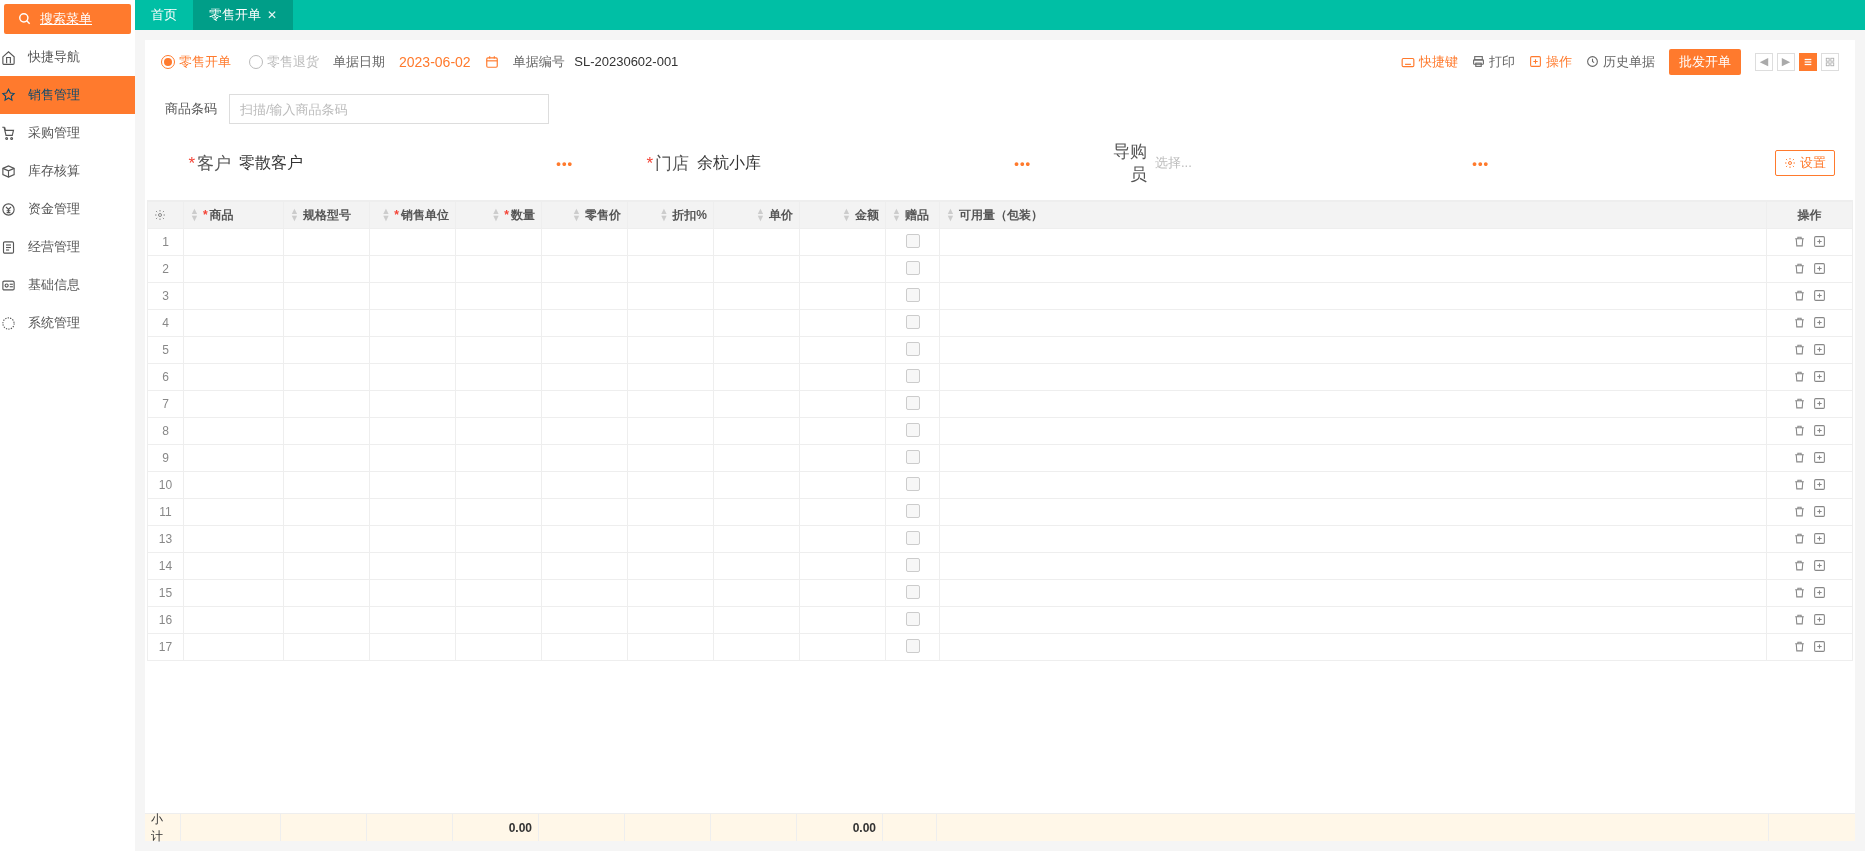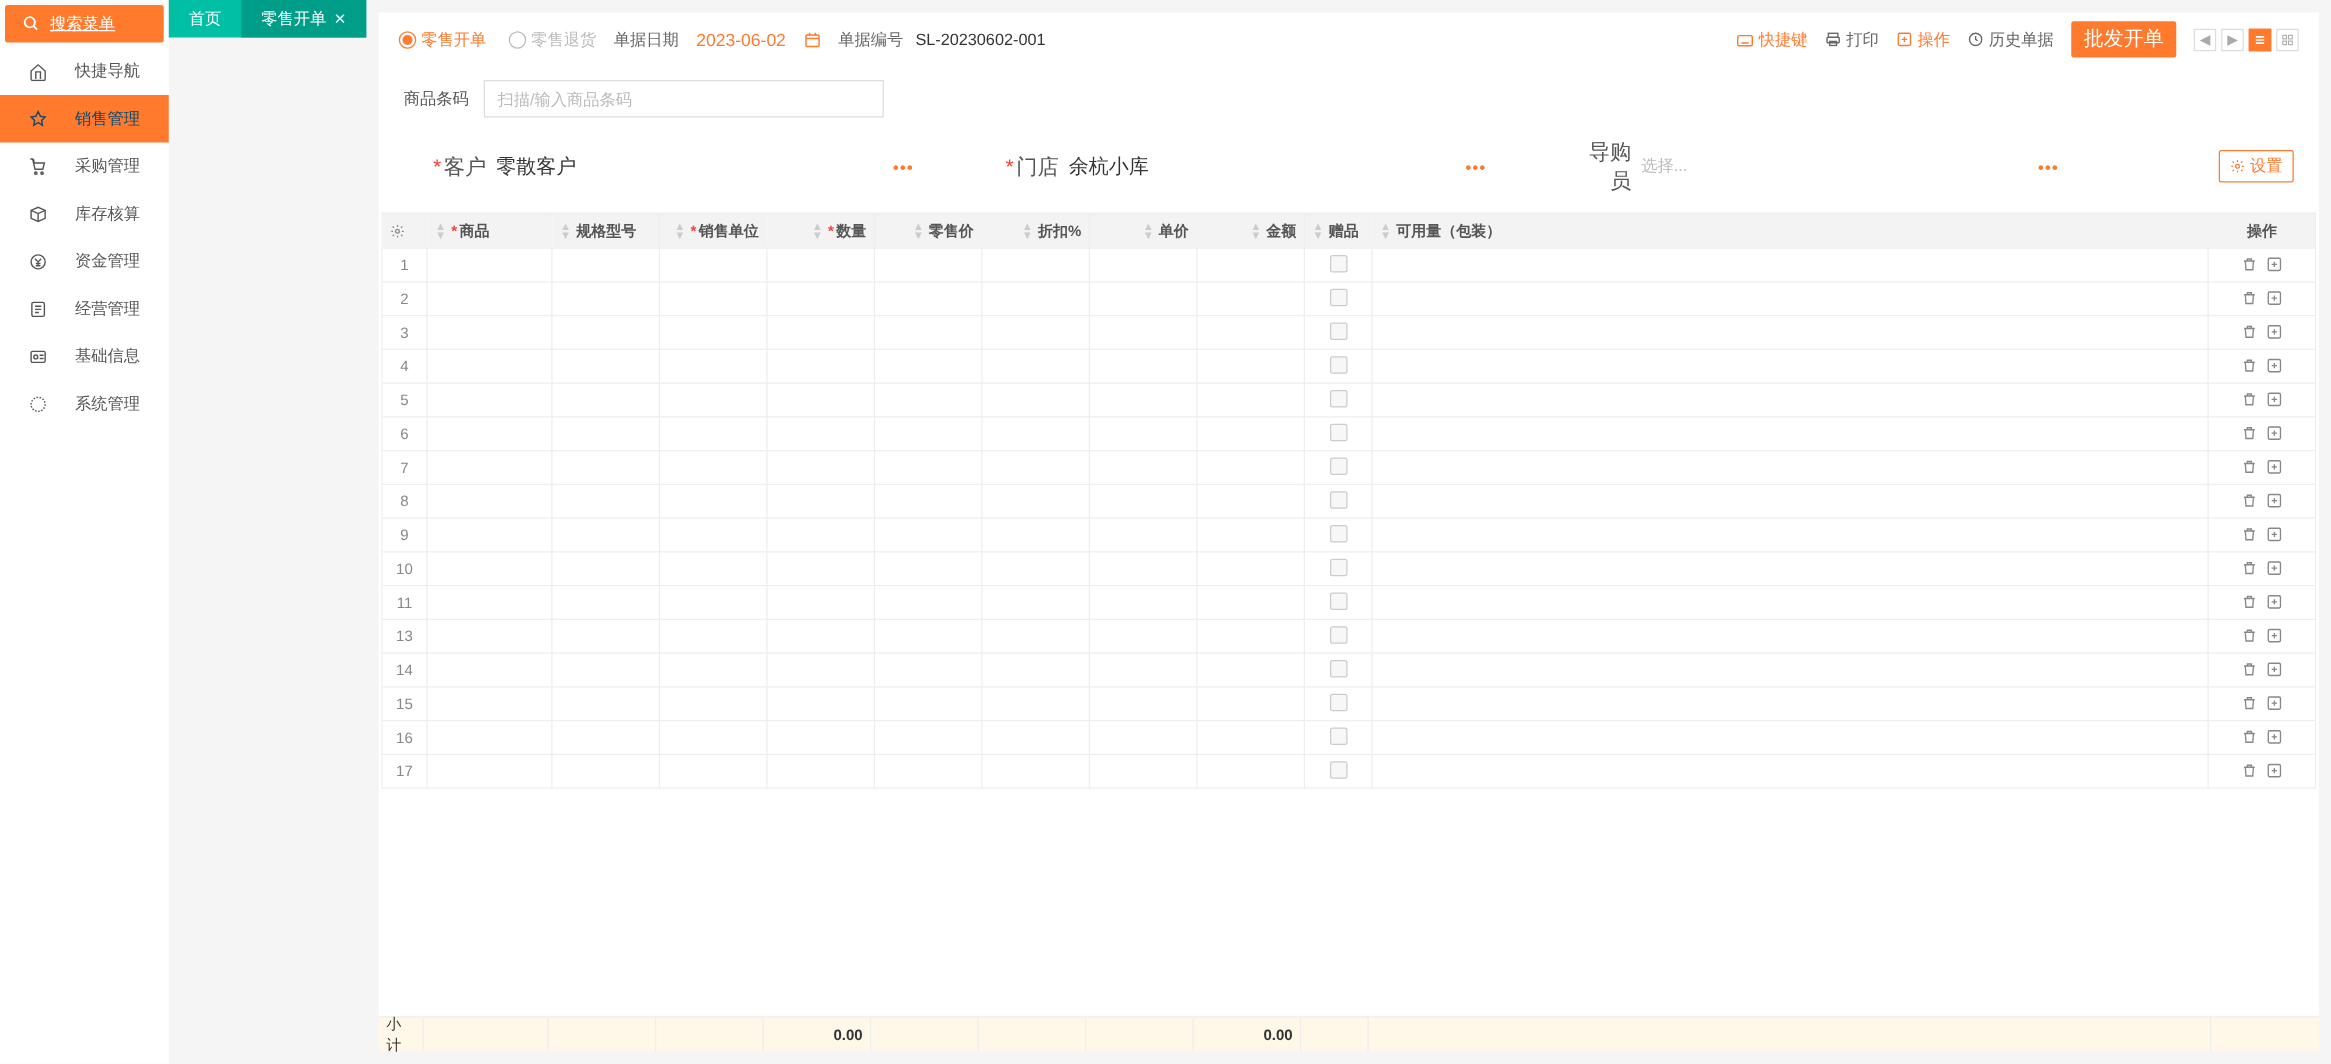"首页" .main { flex-direction: row -> column }
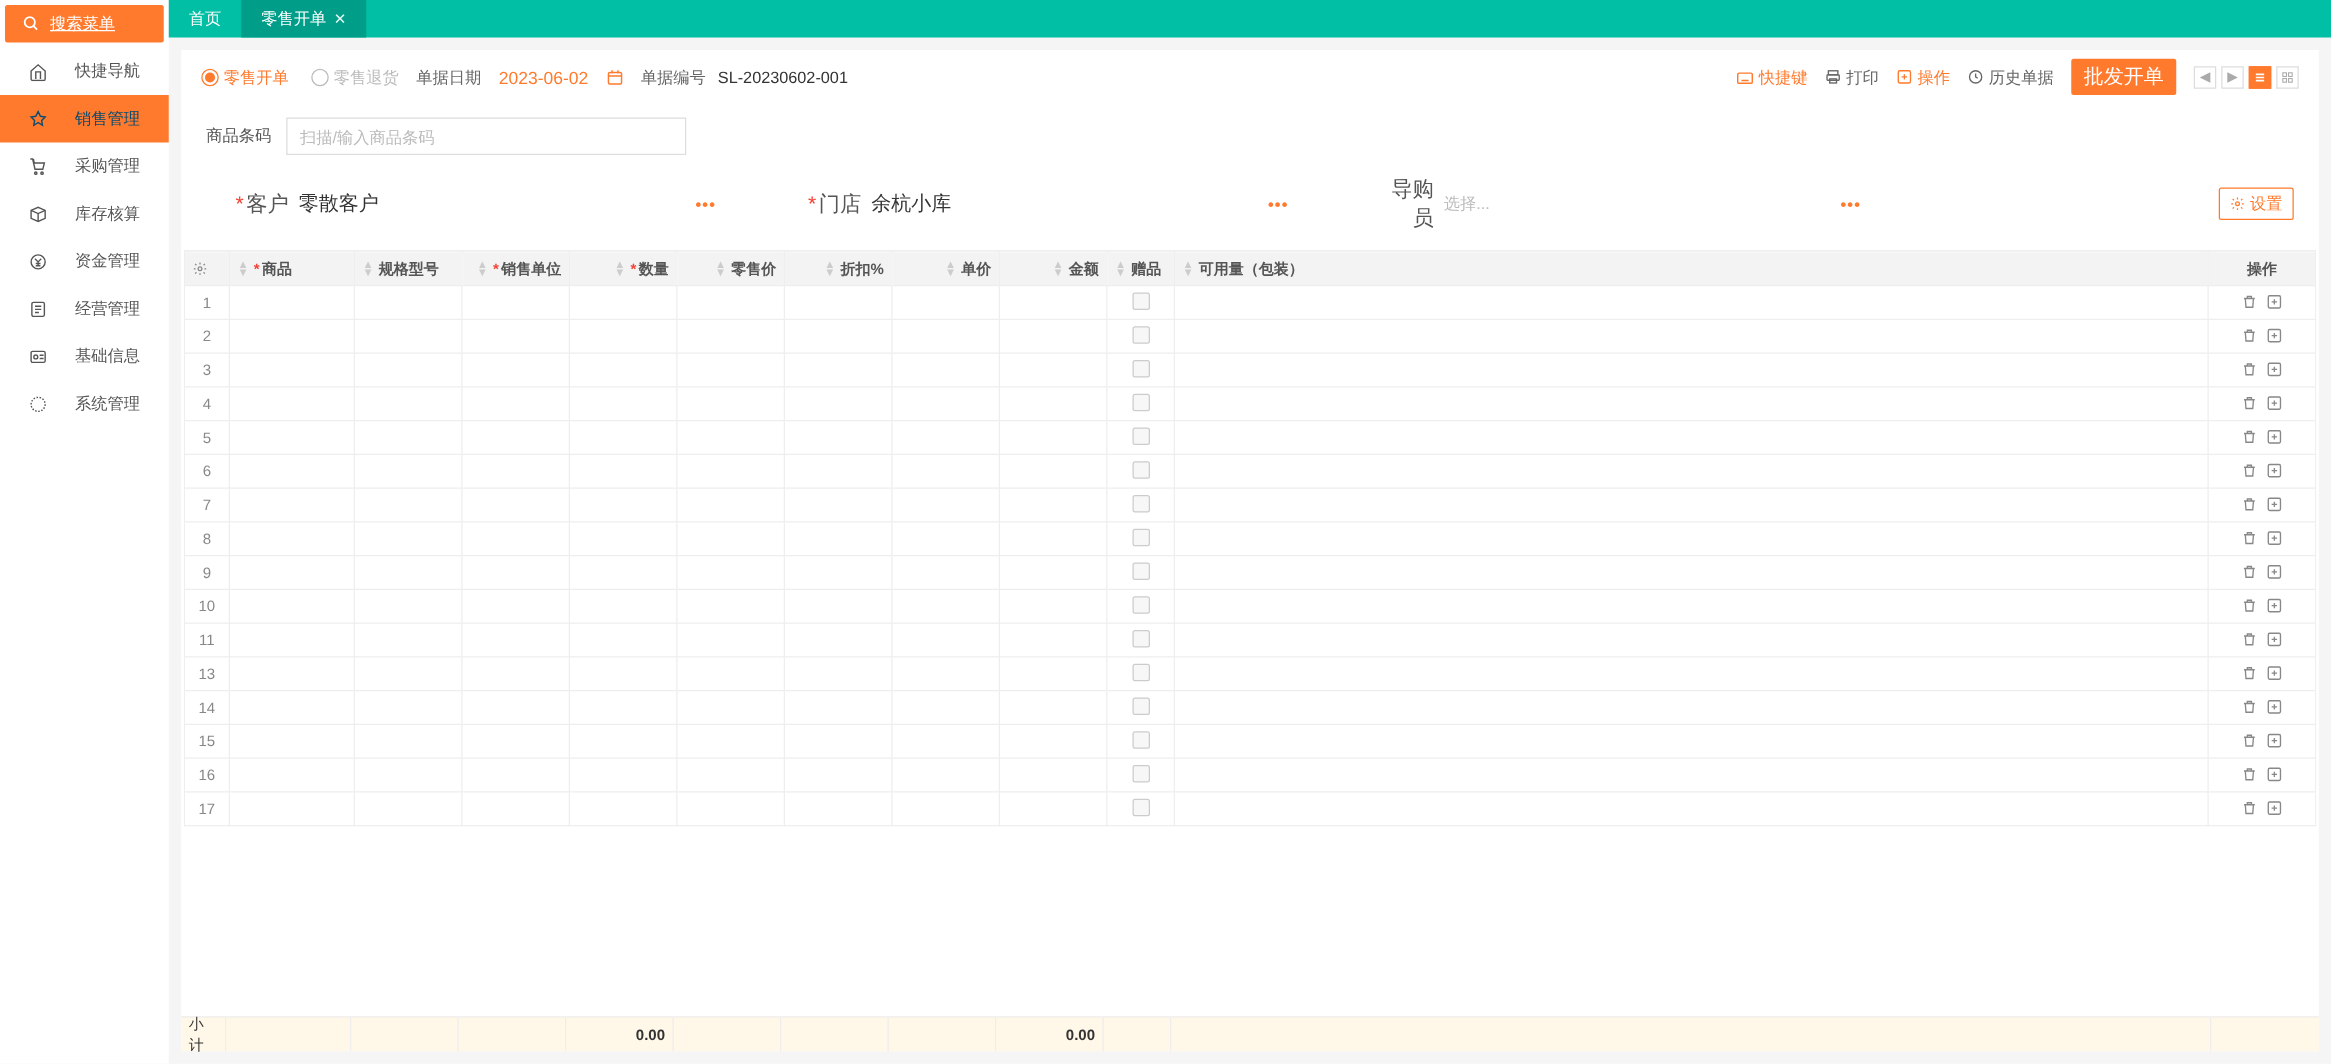"快捷导航" .menu-item { gap: 22px -> 12px; padding-left: 22px -> none }
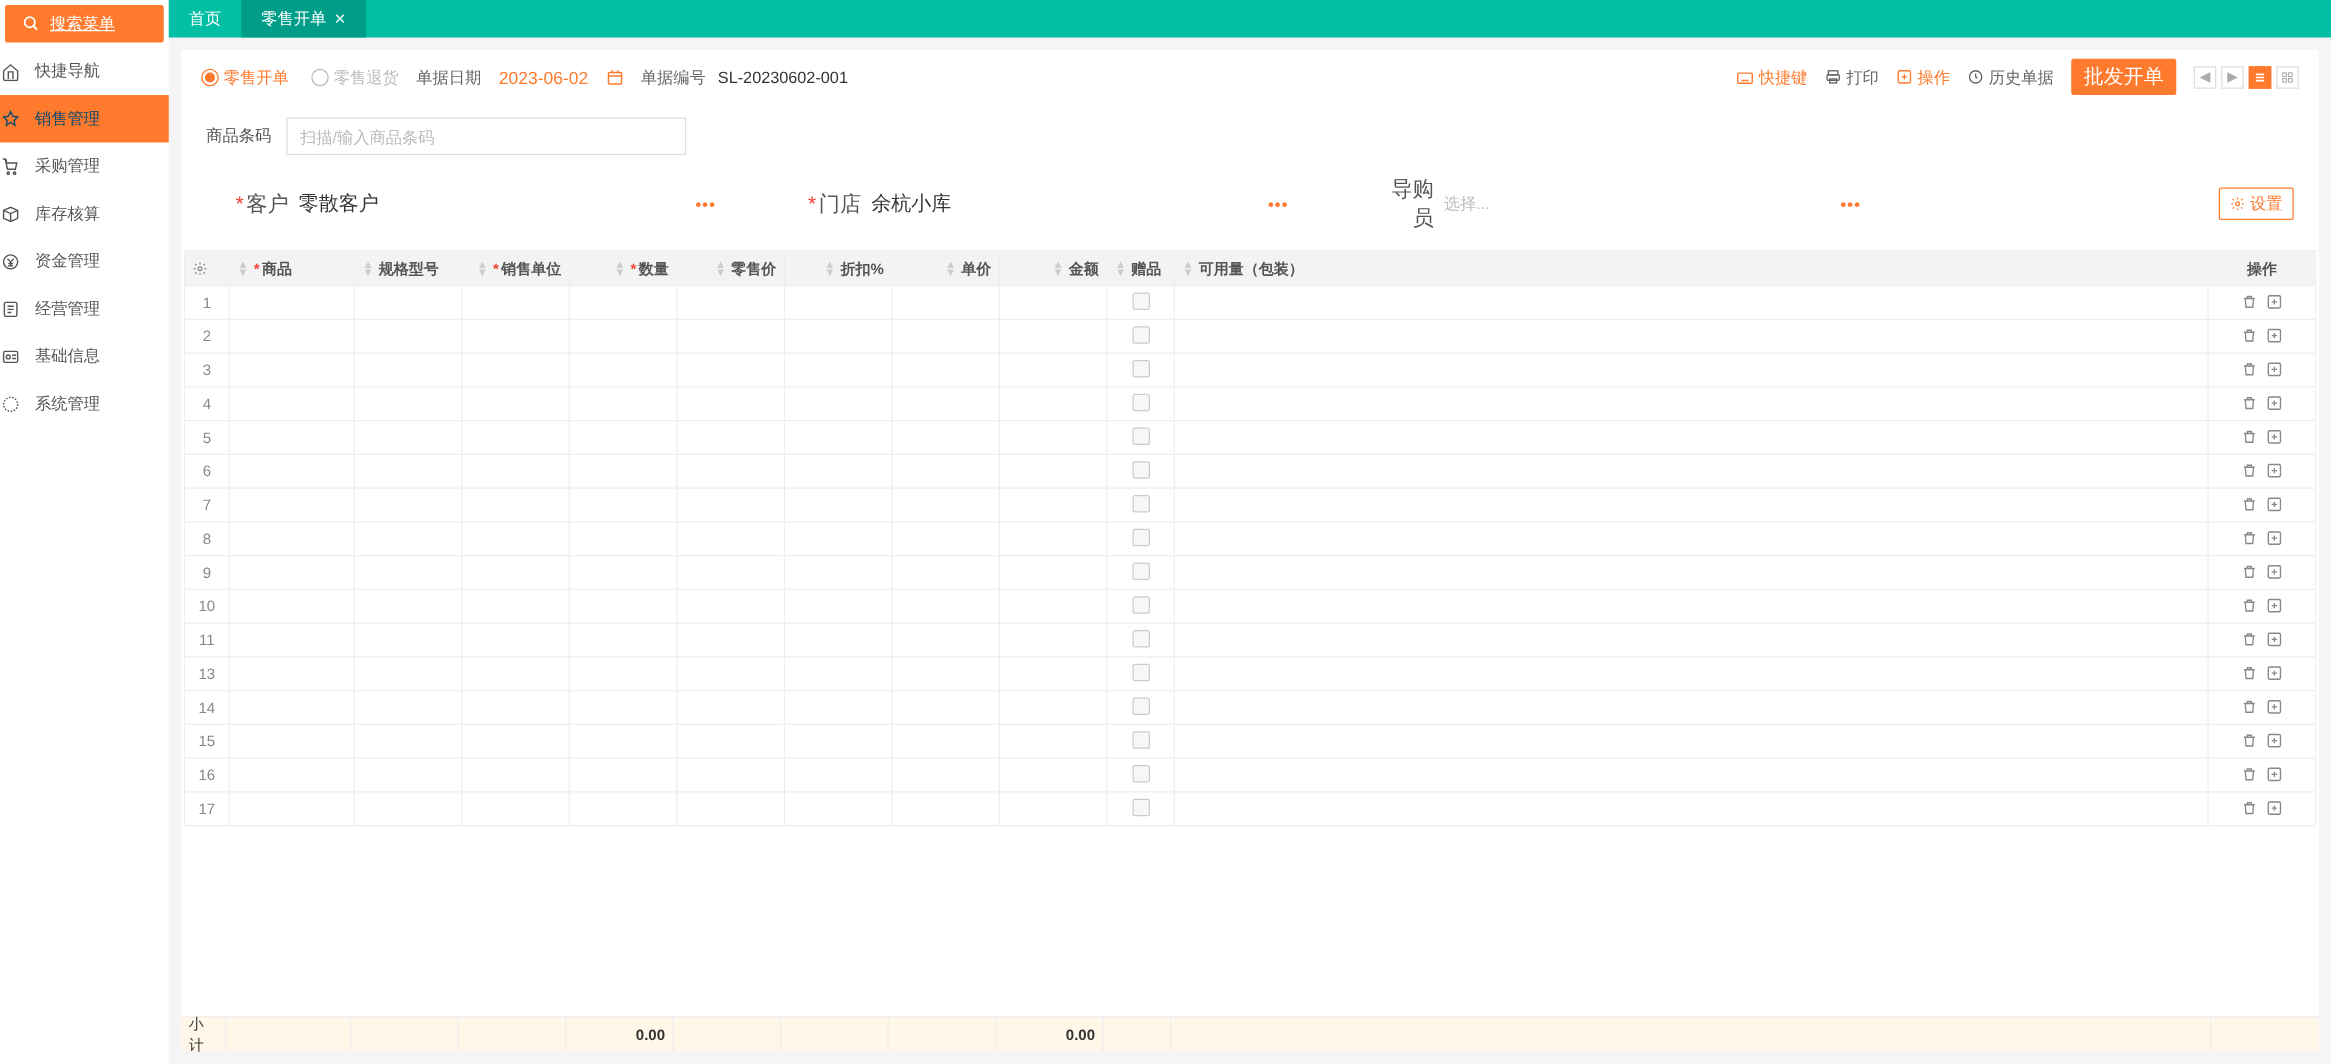"批发开单" .btn-pri { font-size: 16px -> 13px }
